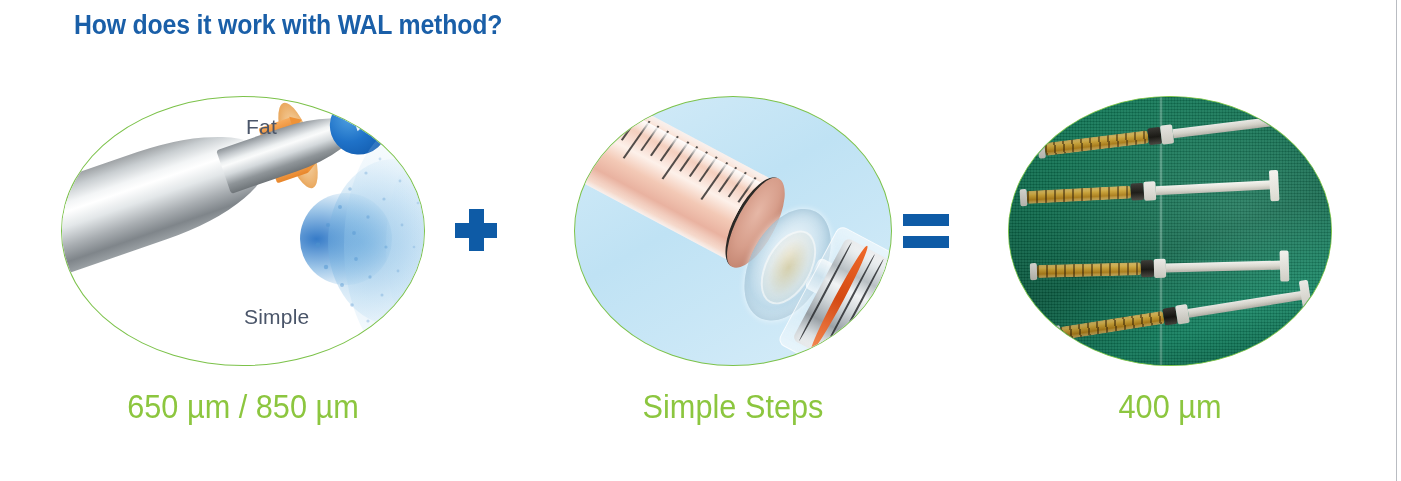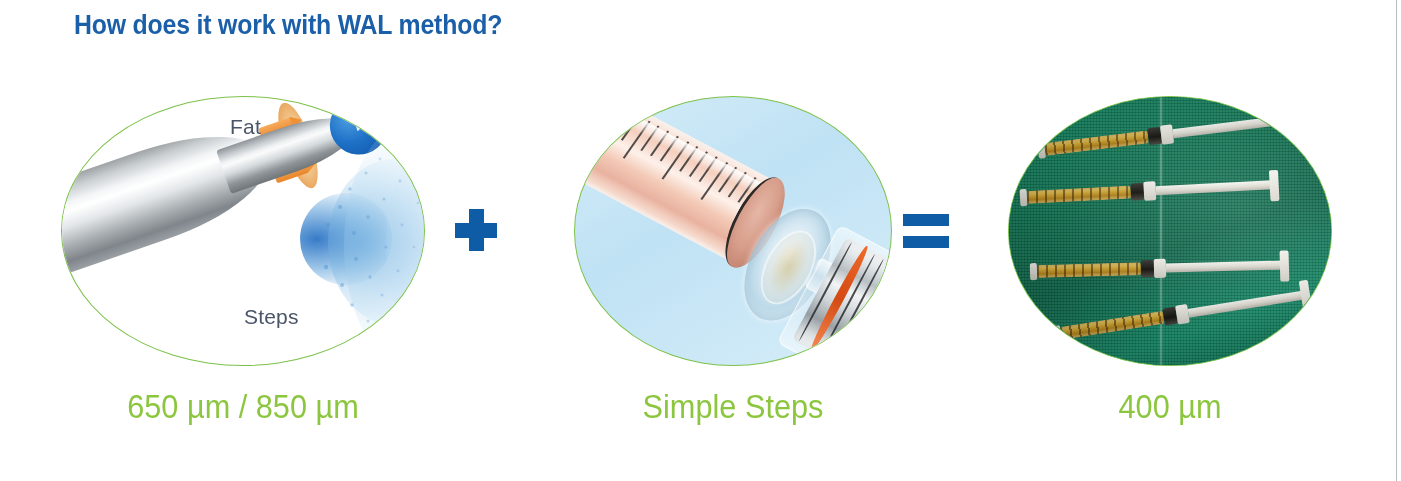"Fat" #label-fat { left: 168px -> 184px }
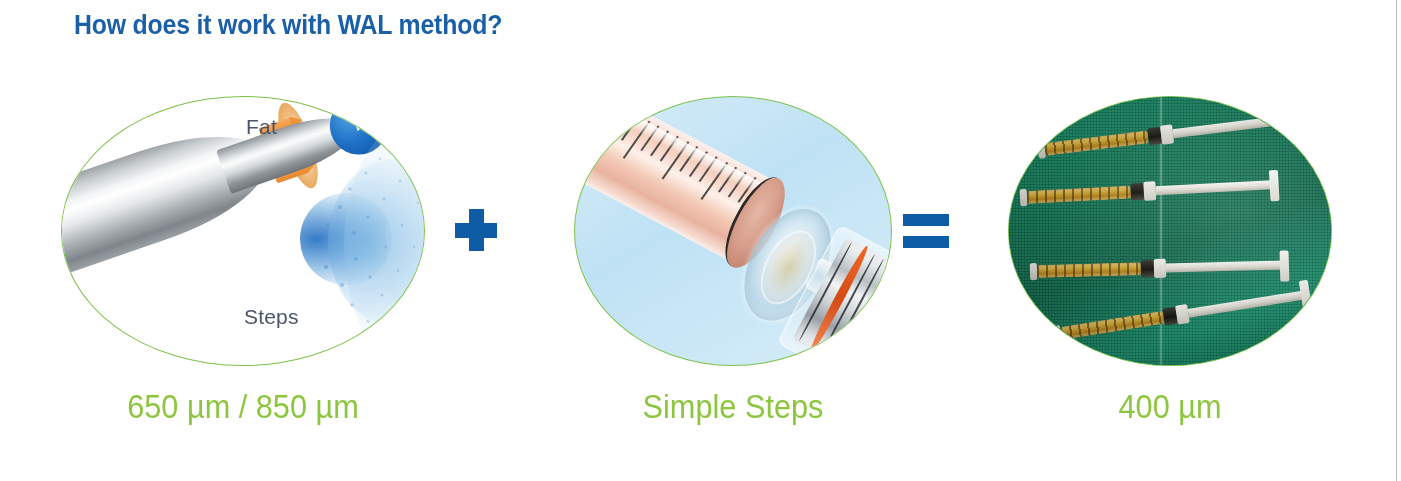"Steps" div.lbl { text: Steps -> Simple }
